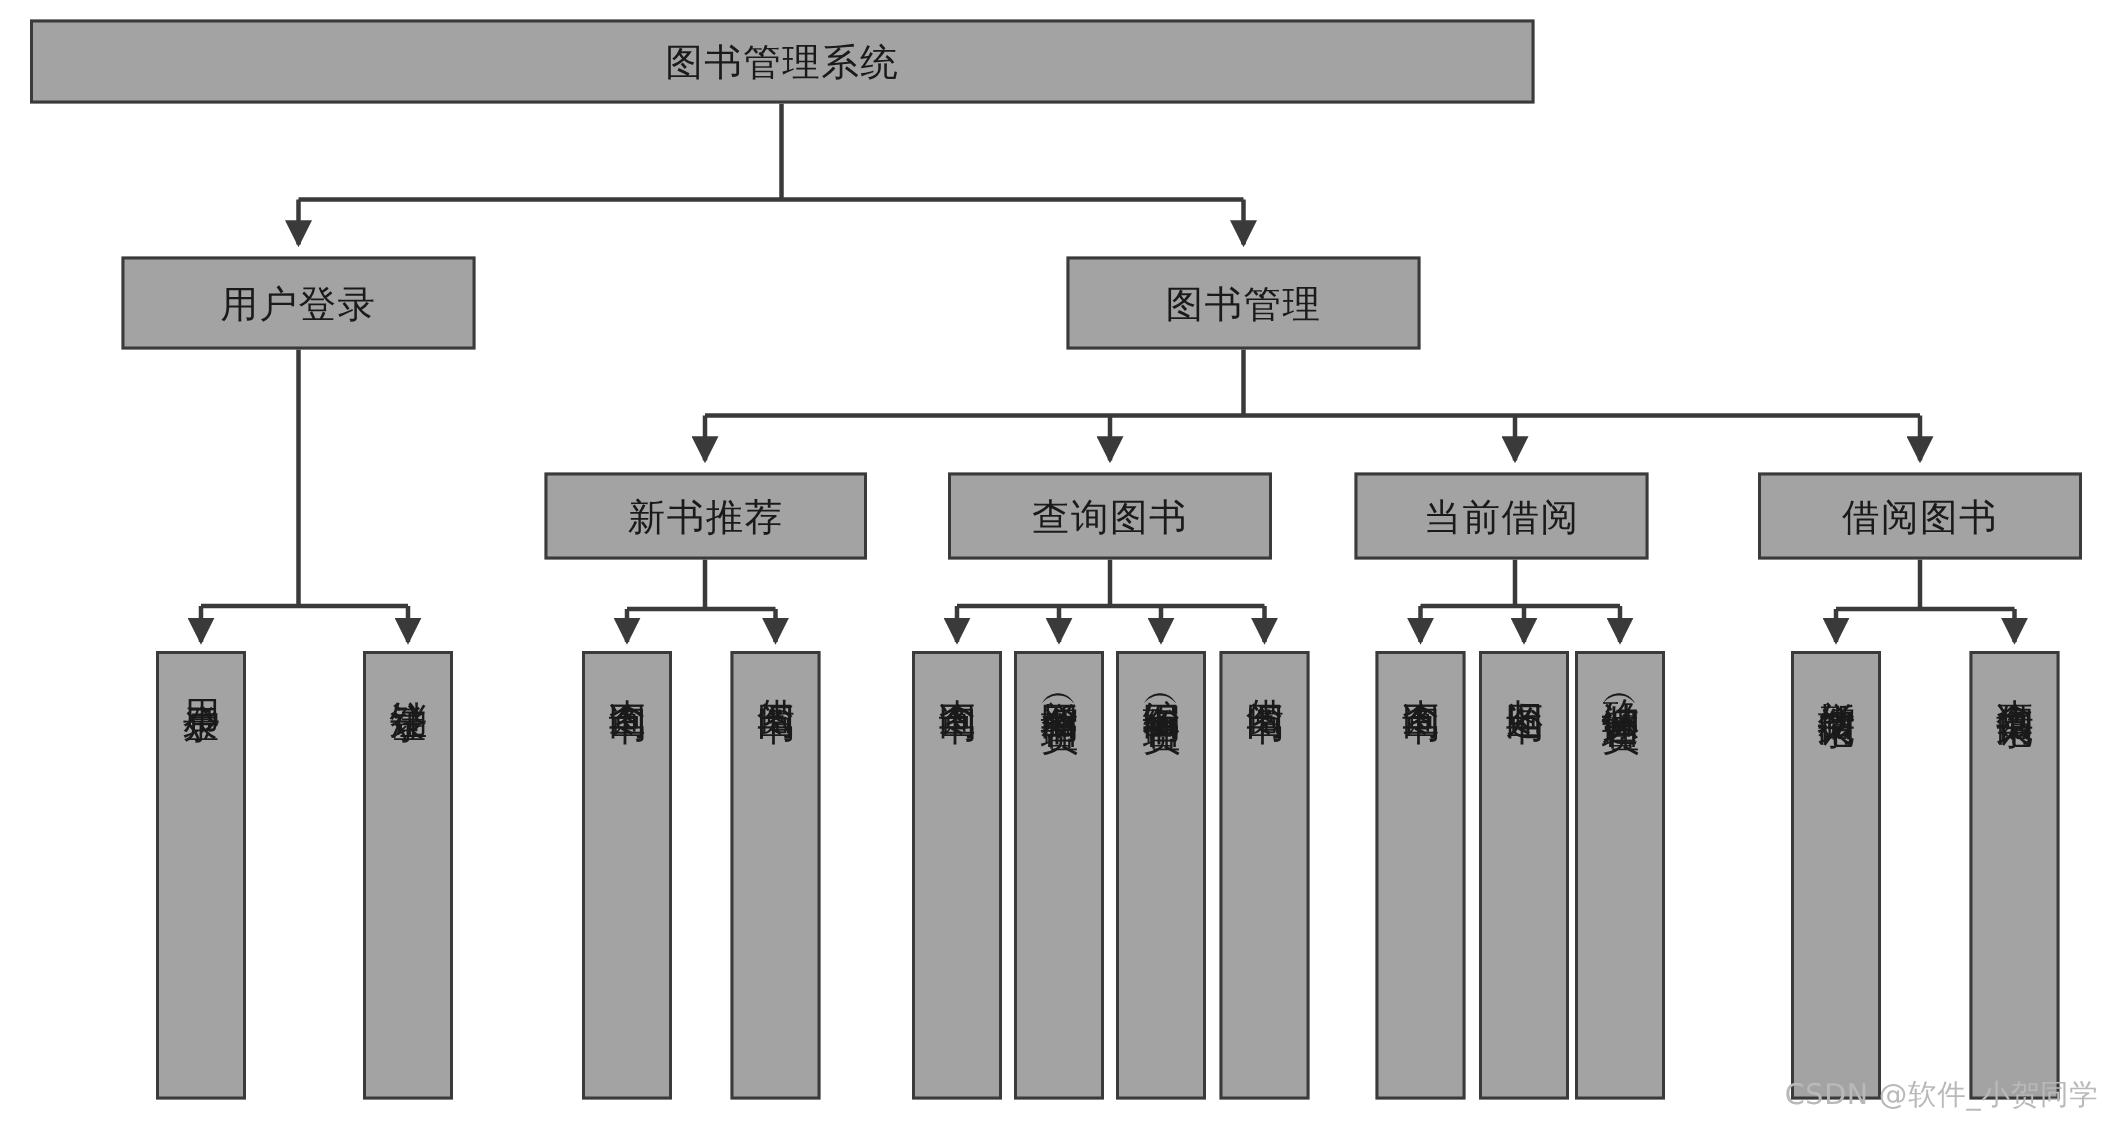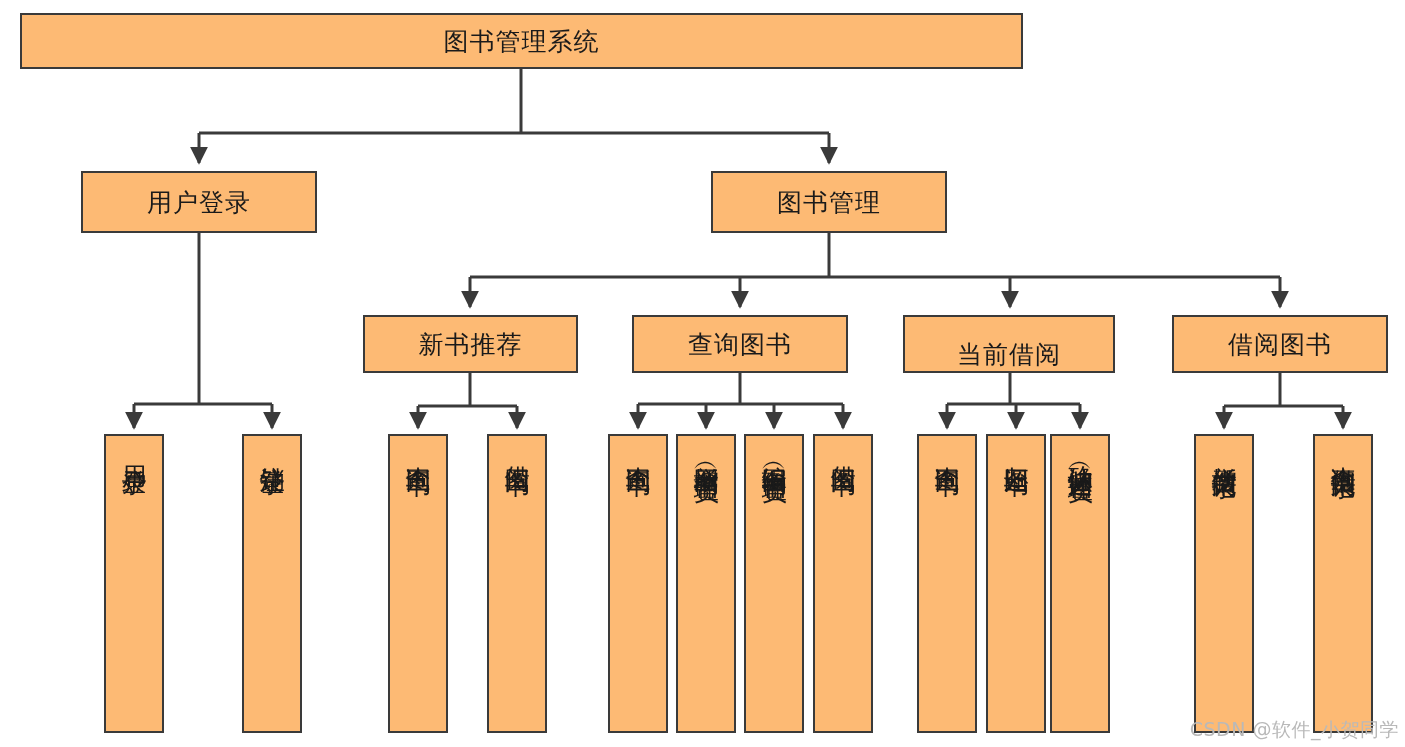"图书管理系统" .node { background: #fdba74 -> #a3a3a3 }
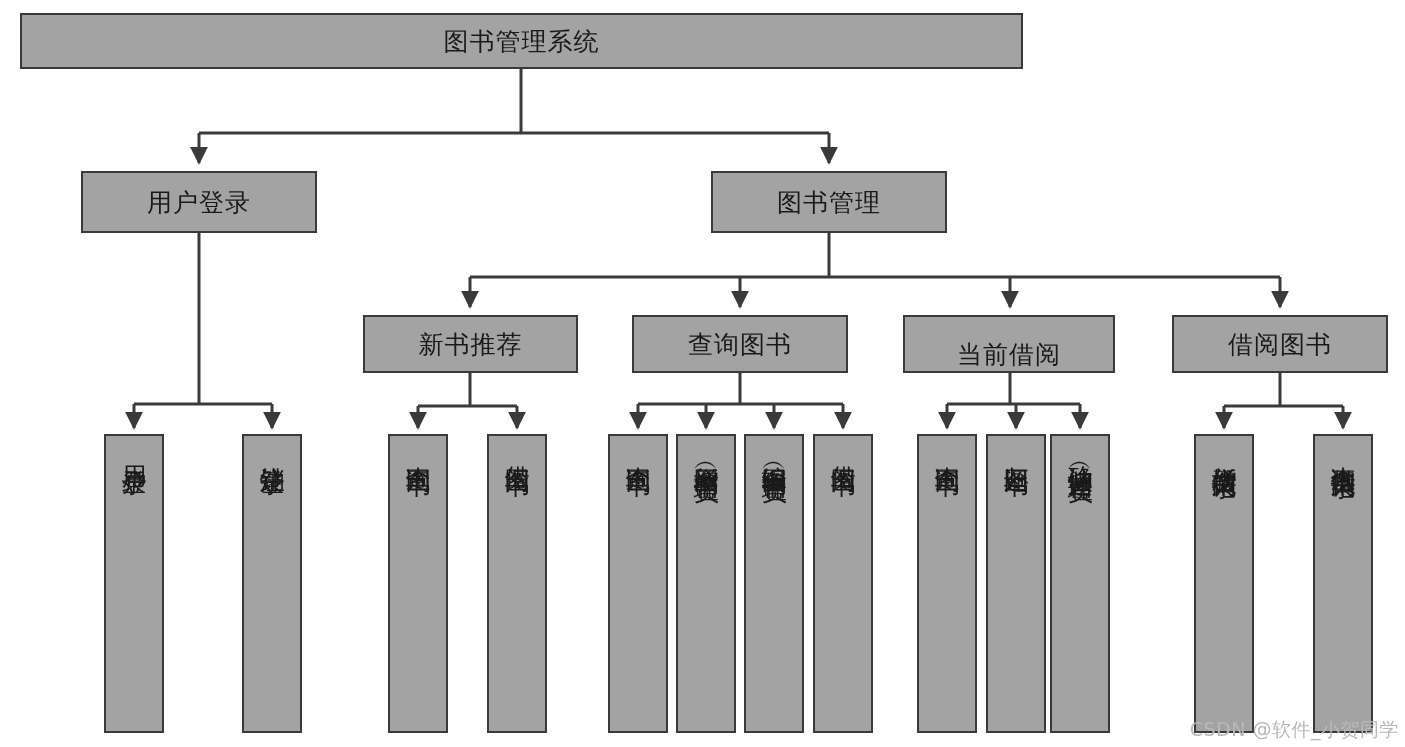"当前借阅" div.node { align-items: flex-end -> none; width: 212px -> 196px }
